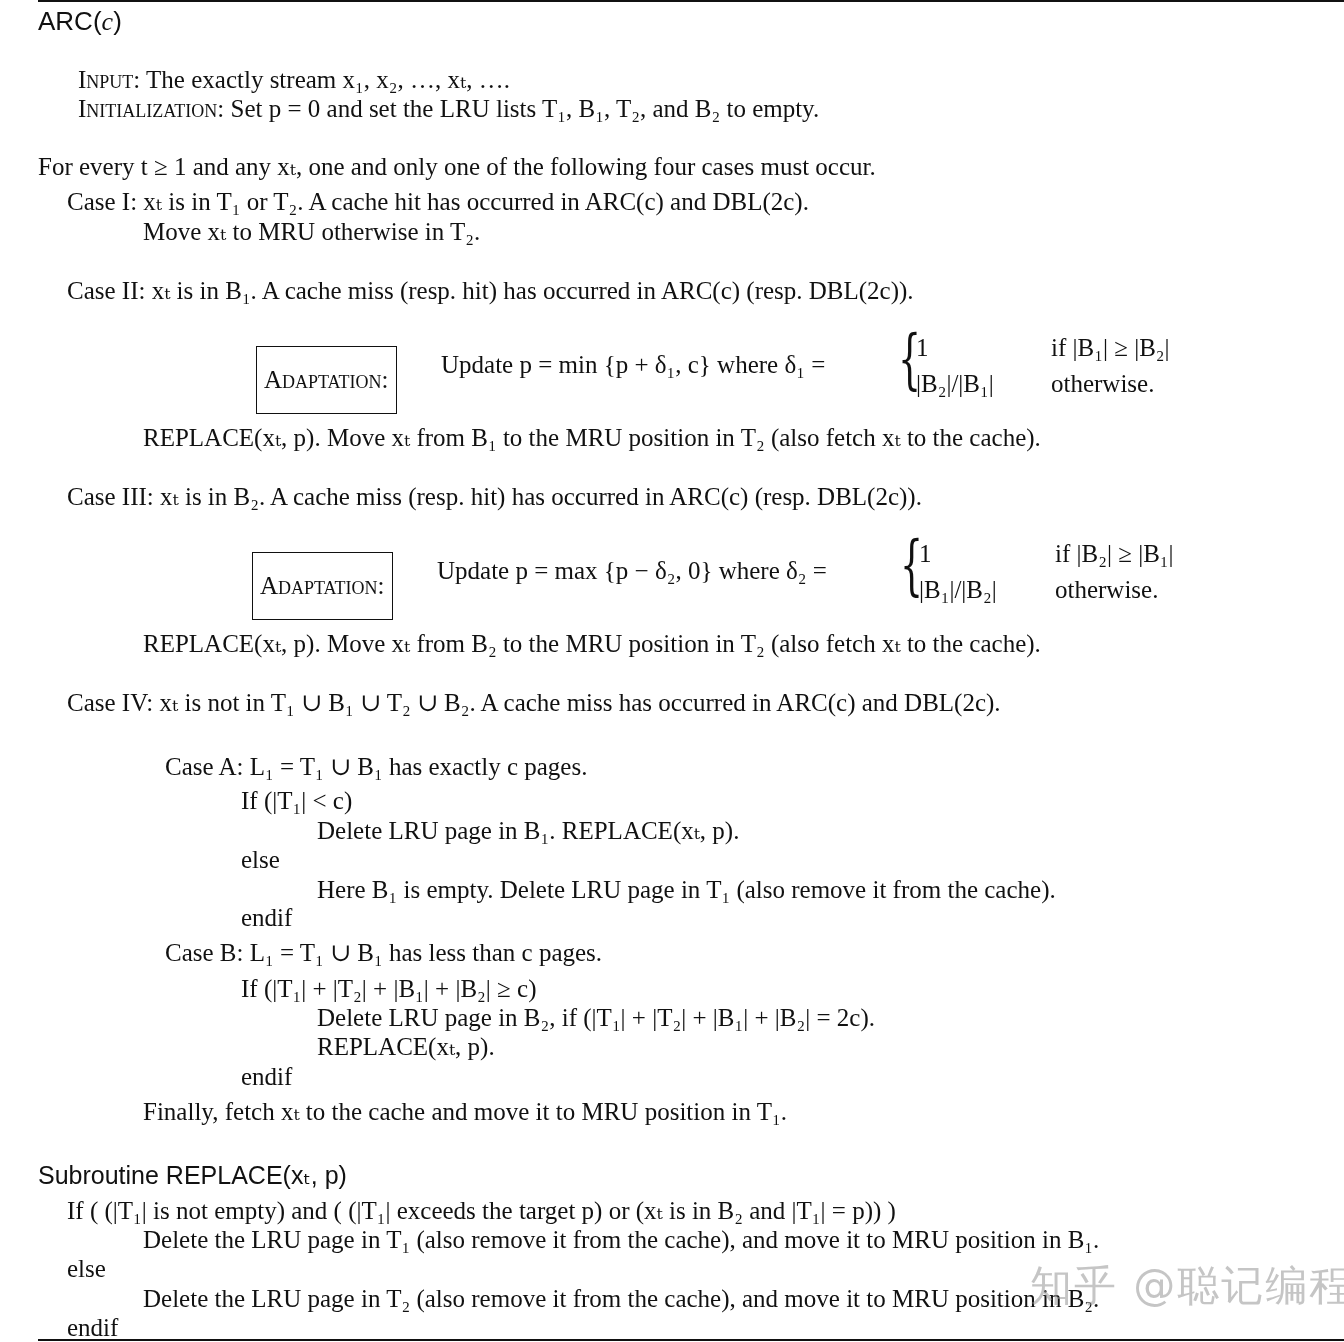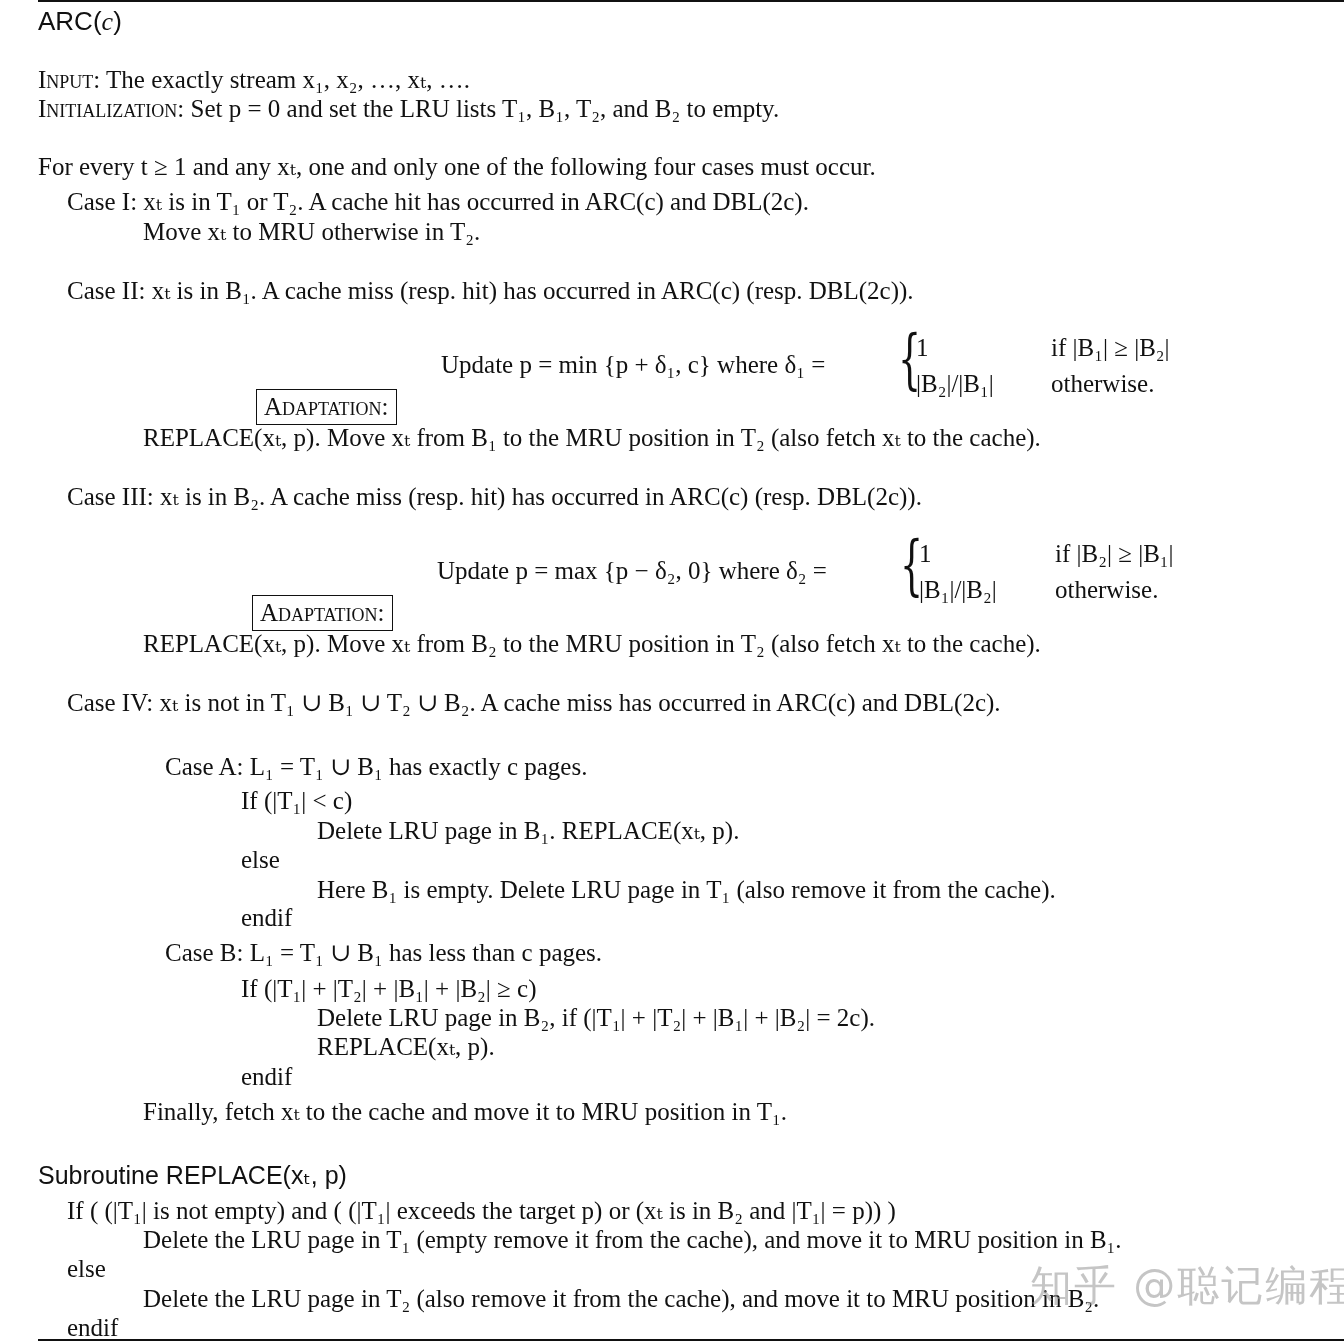"Input:" .sc { margin-left: none -> 40px }
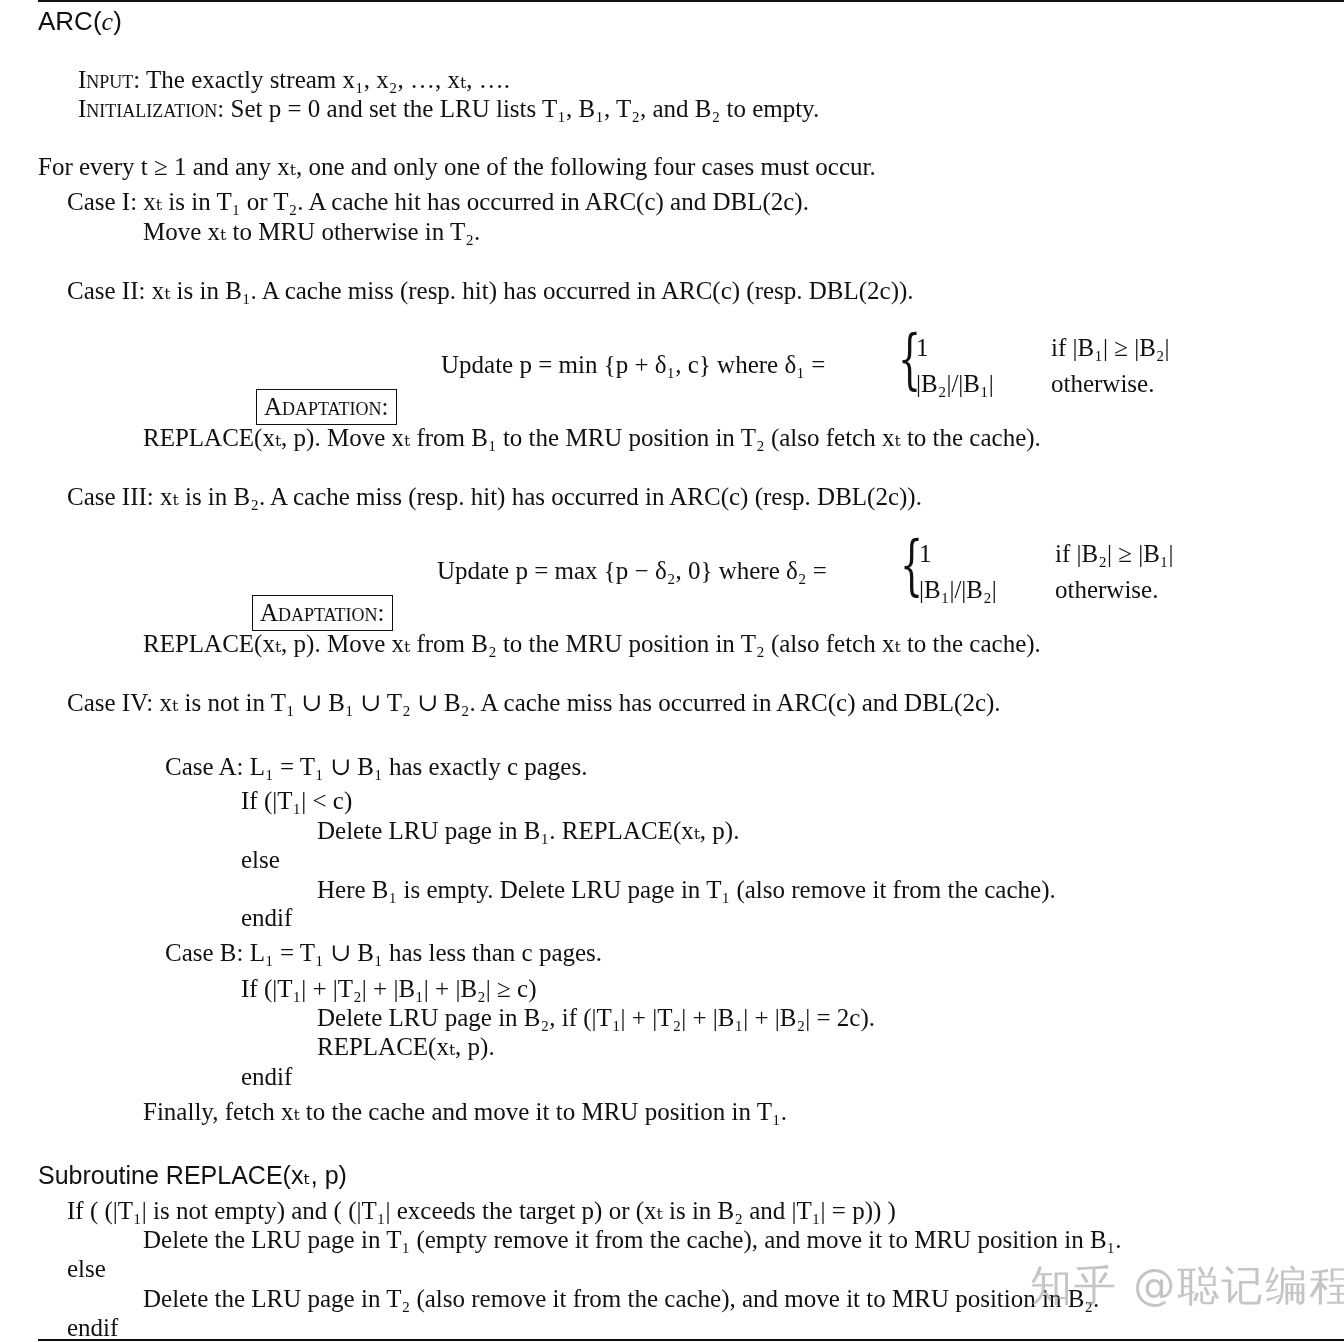"Adaptation:" .box { margin-top: 43px -> none; padding: 0 7px -> 16px 7px }
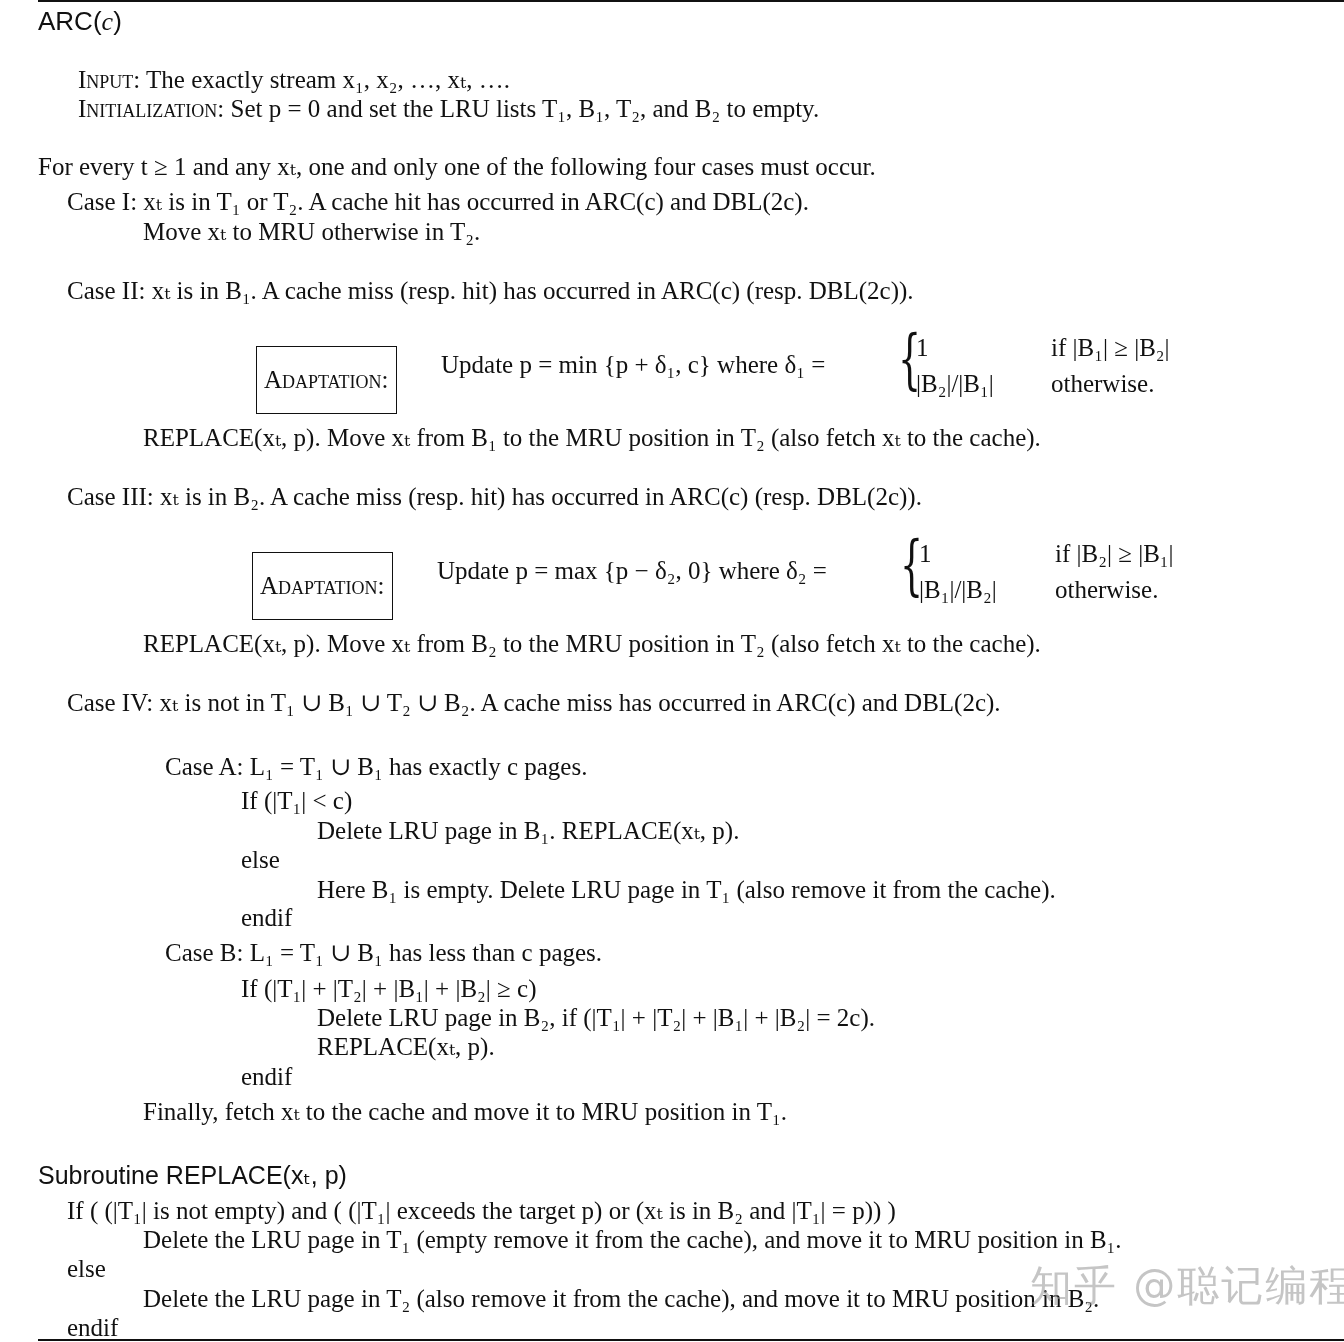"Delete the LRU page in T₁" div.line { text: empty -> also }
